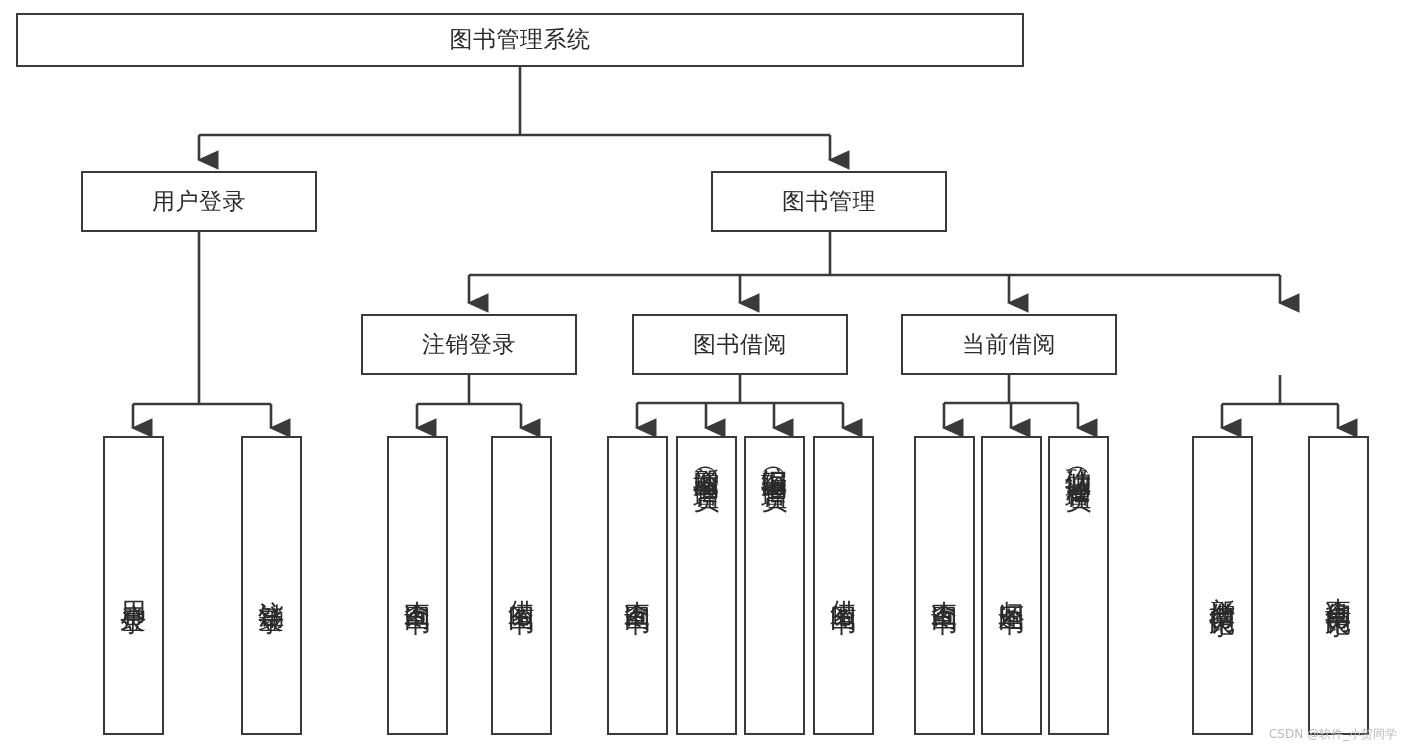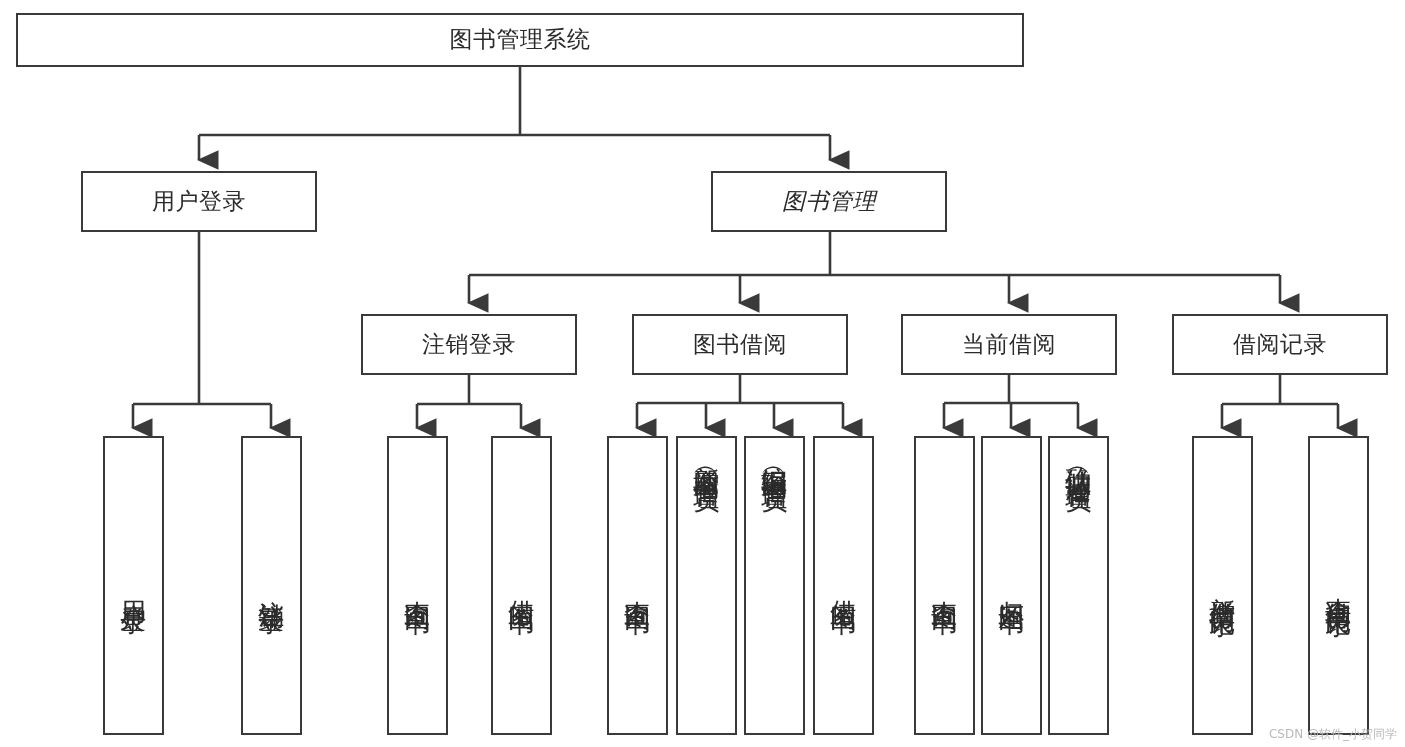"图书管理" div.node { font-style: italic -> none }
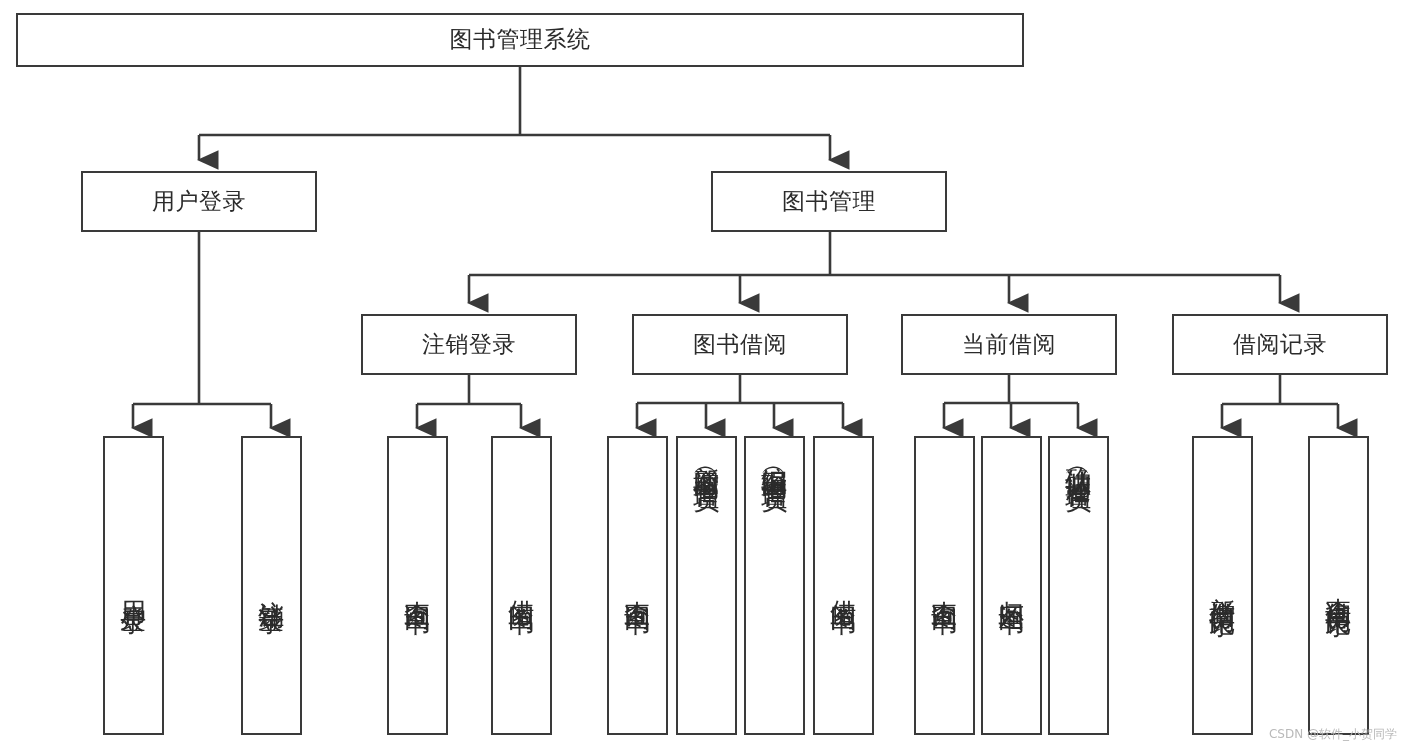"借阅记录" div.node { html: <div> <span>借阅记录</span> </div> -> none }
